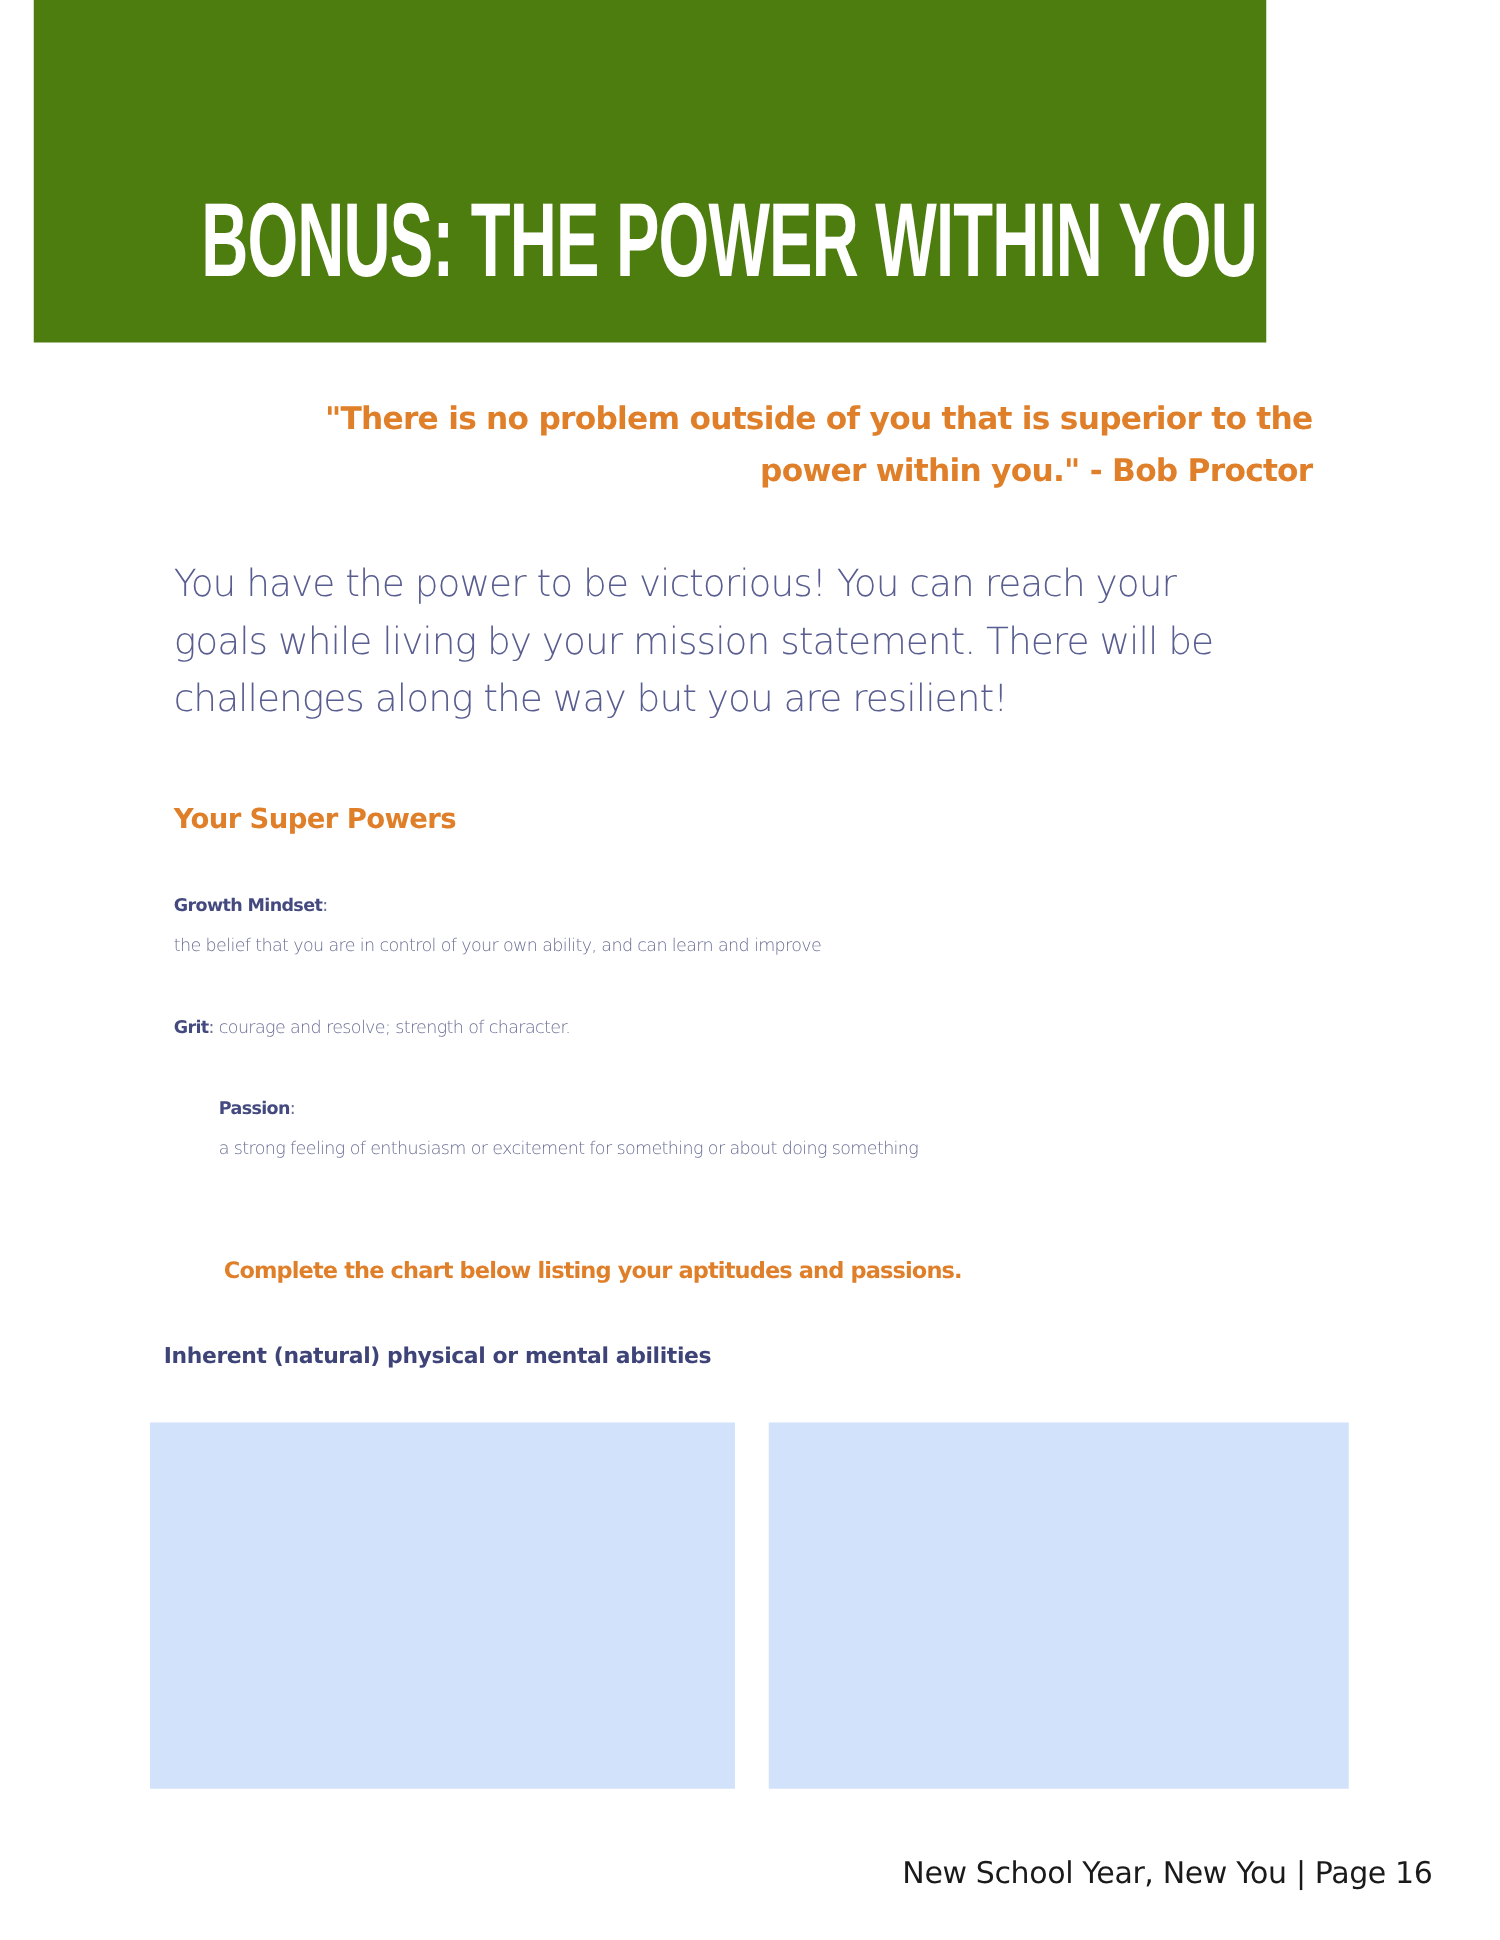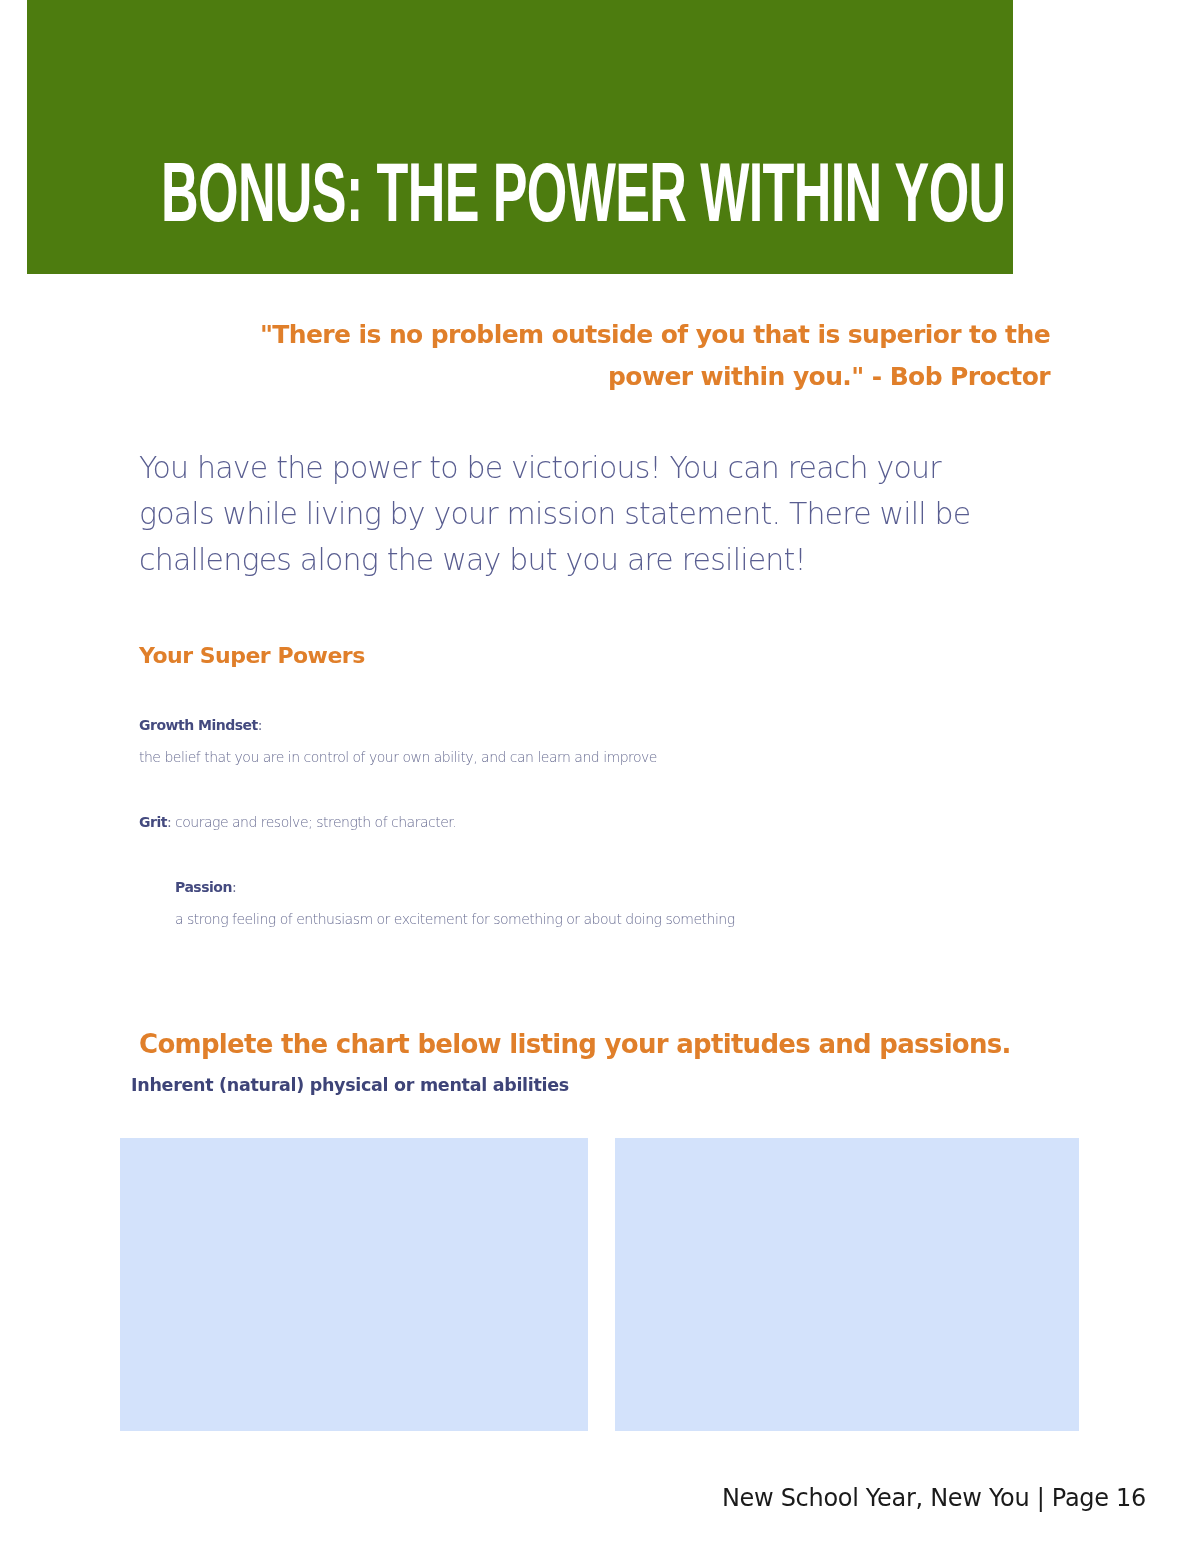"Complete the chart below listing" .sh-chart { font-size: 26px -> 18px; margin-left: none -> 40px; top: 1026px -> 999px }
